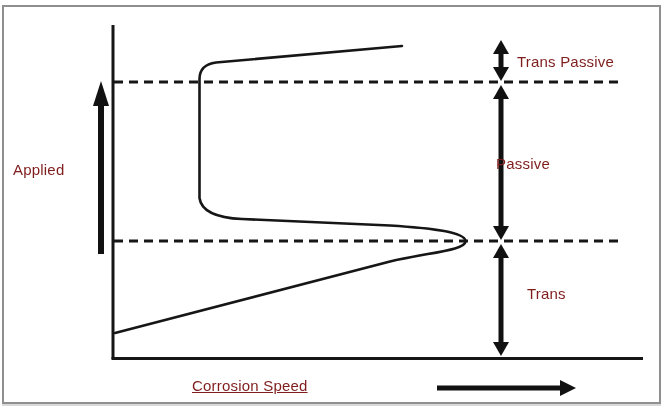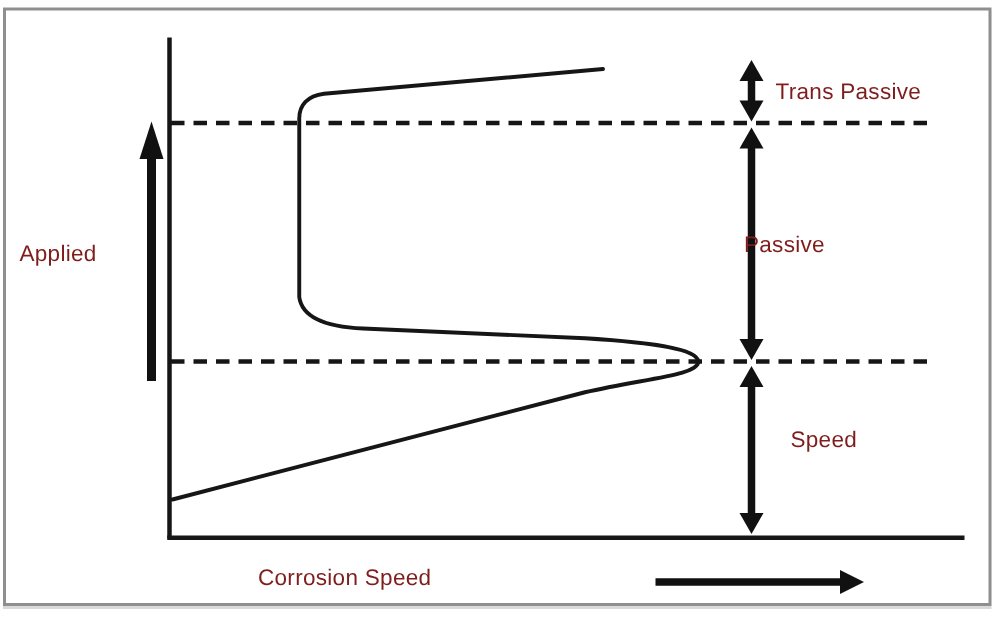"Speed" div.lbl { text: Speed -> Trans }
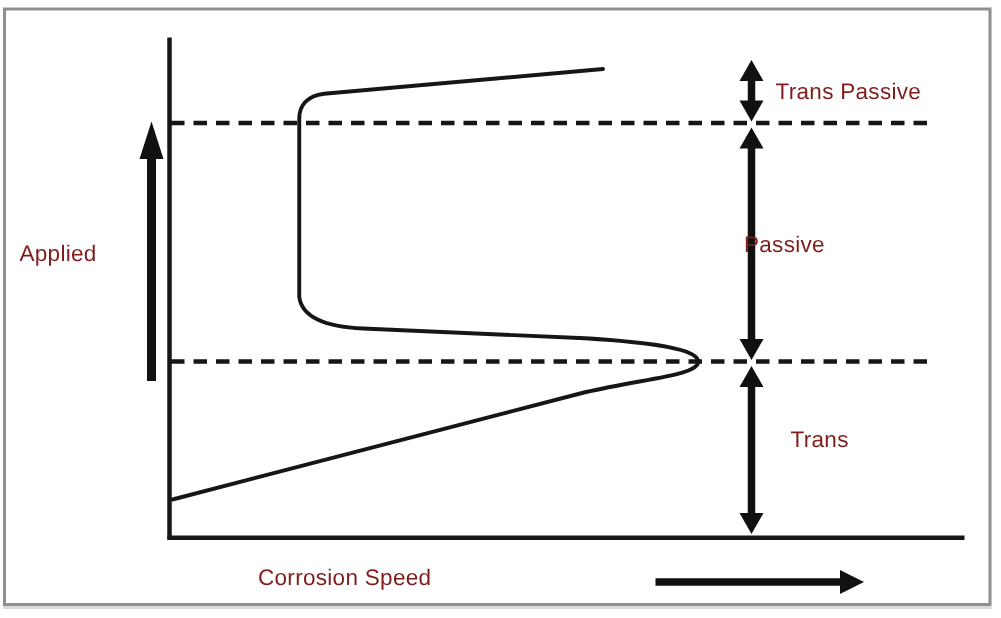"Corrosion Speed" .lbl-corrosion { left: 172px -> 192px; text-decoration: none -> underline }
